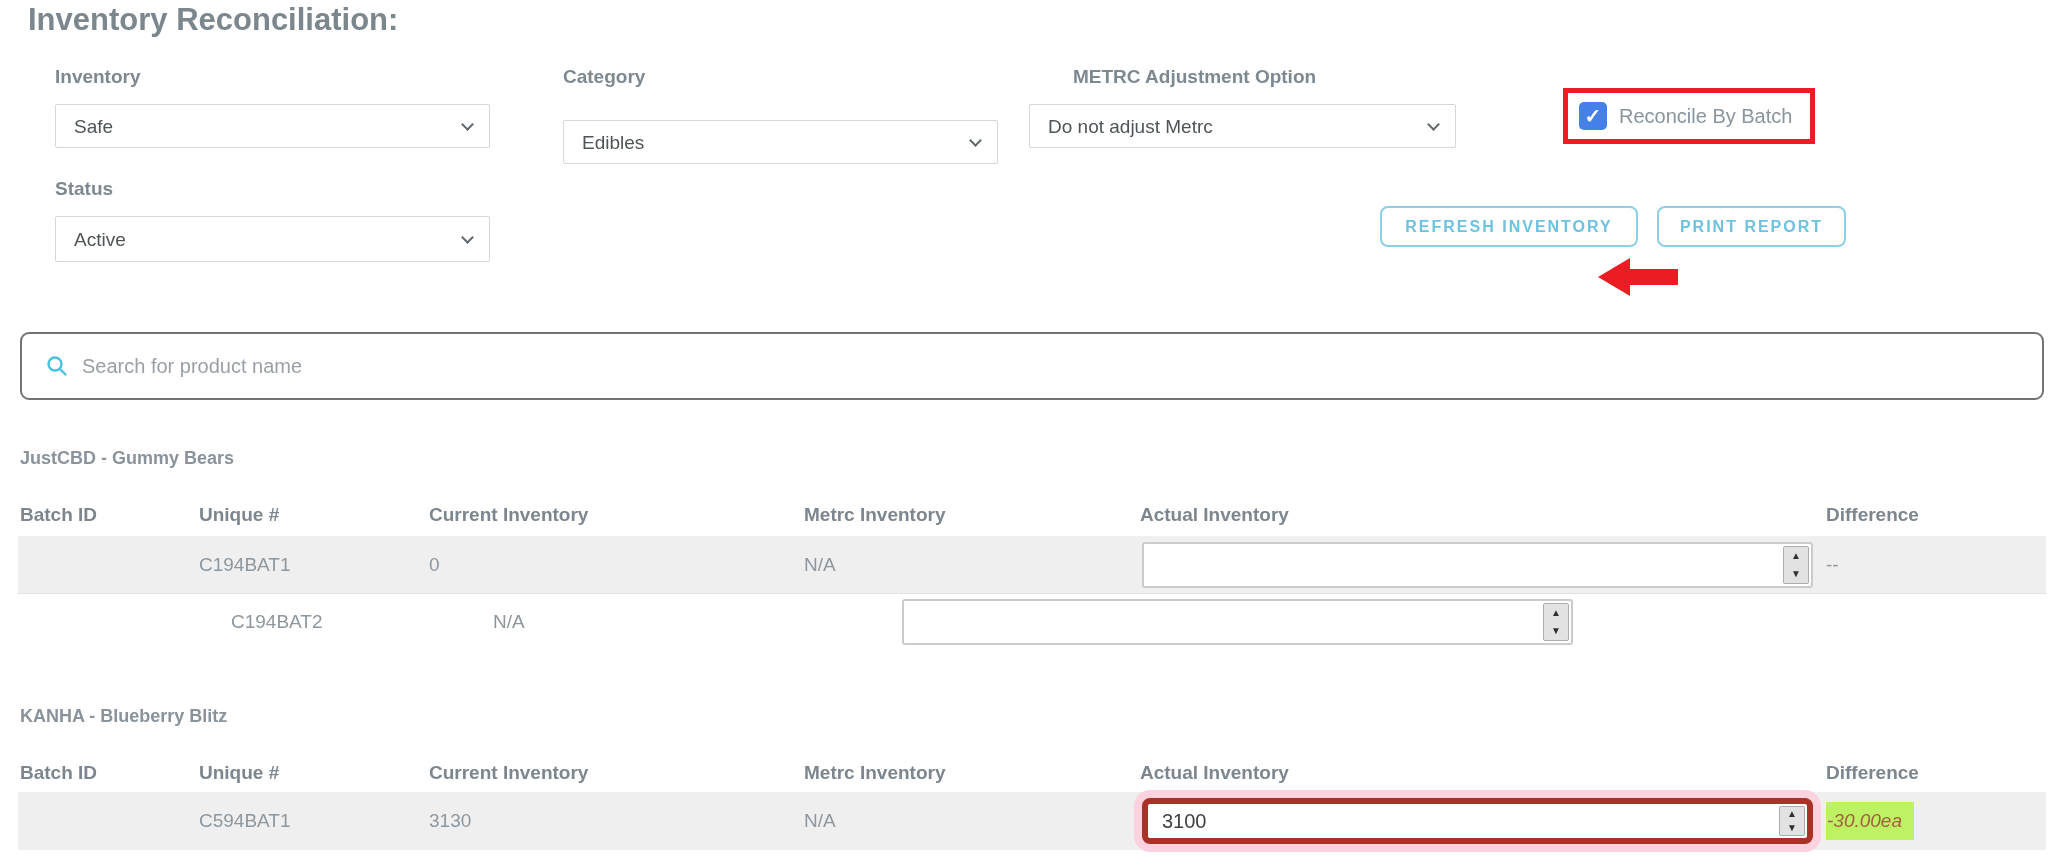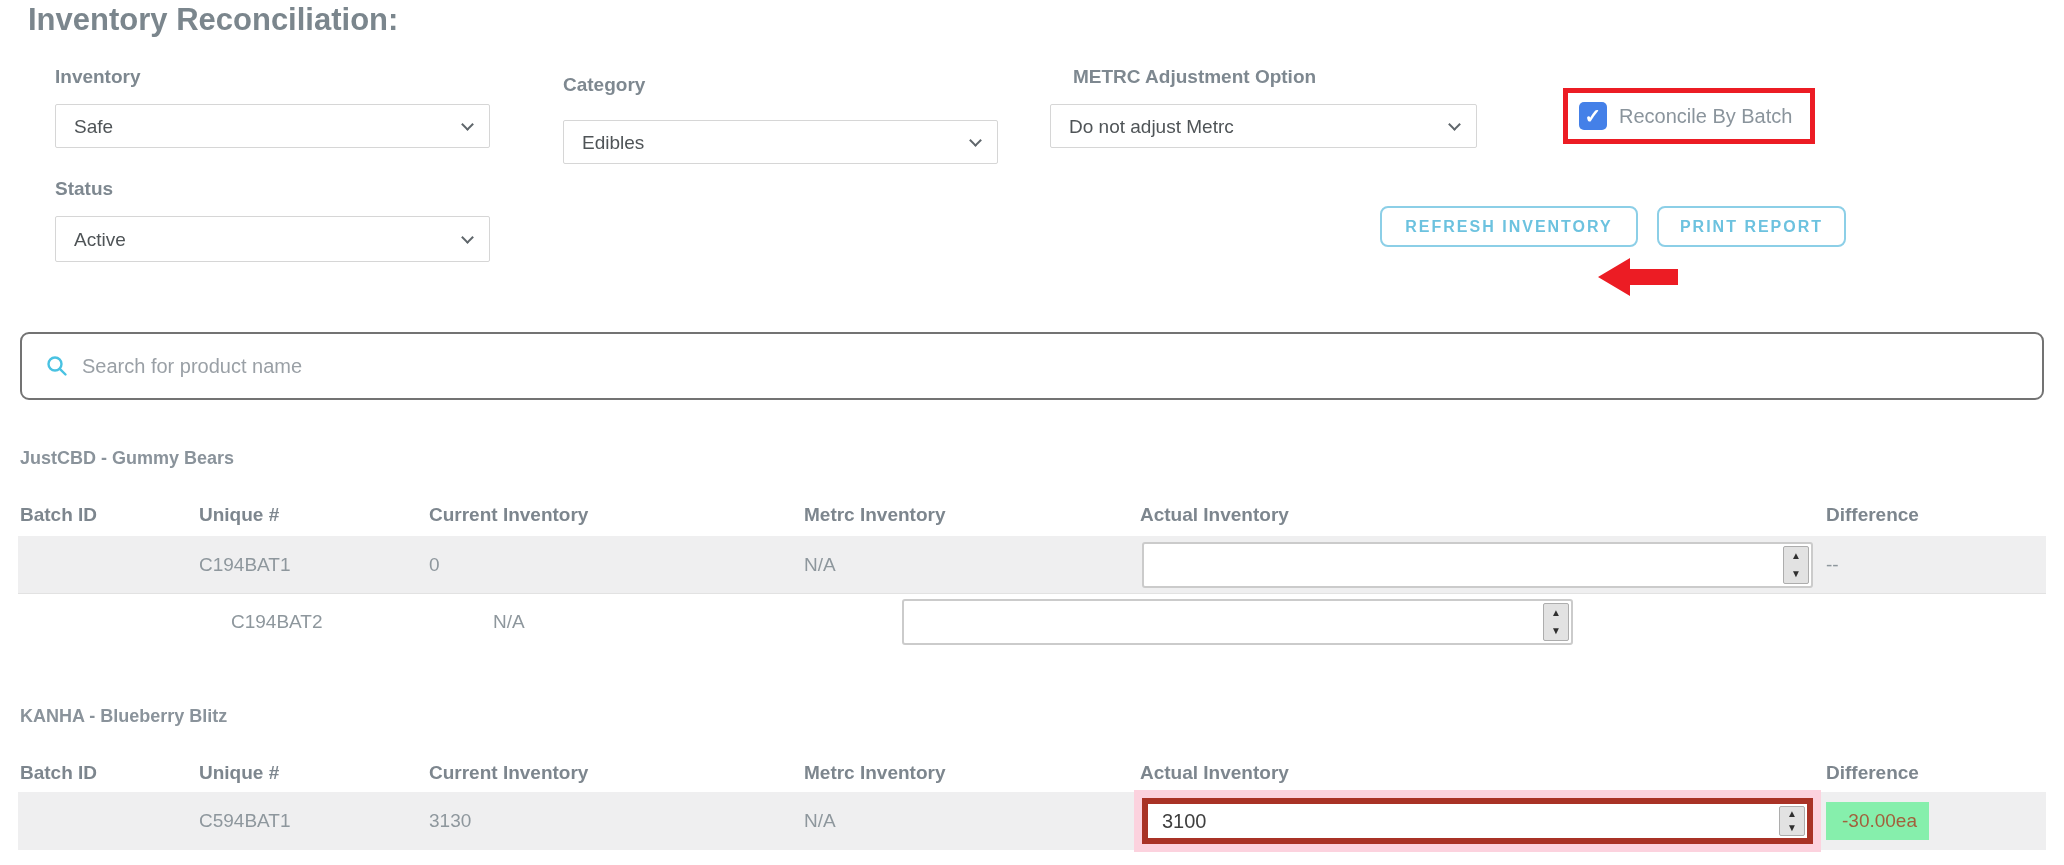"Category" div.field-label { top: 74px -> 66px }
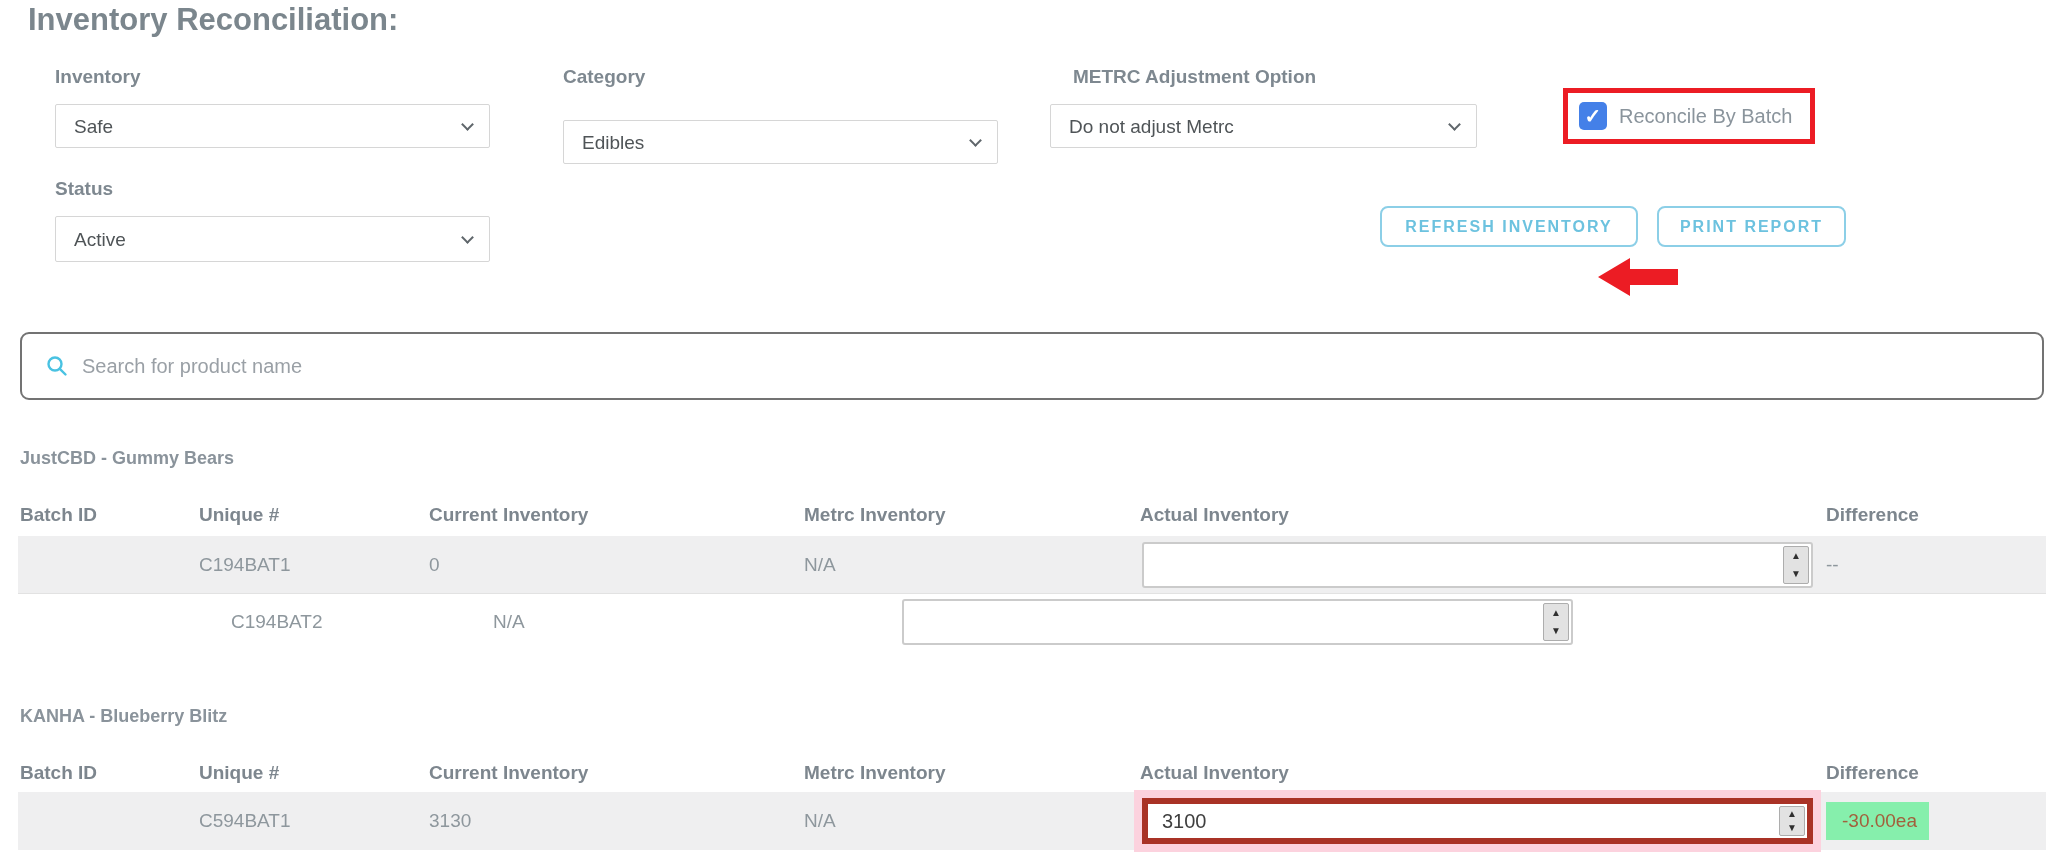"Do not adjust Metrc" div.select-wrap { left: 1050px -> 1029px }
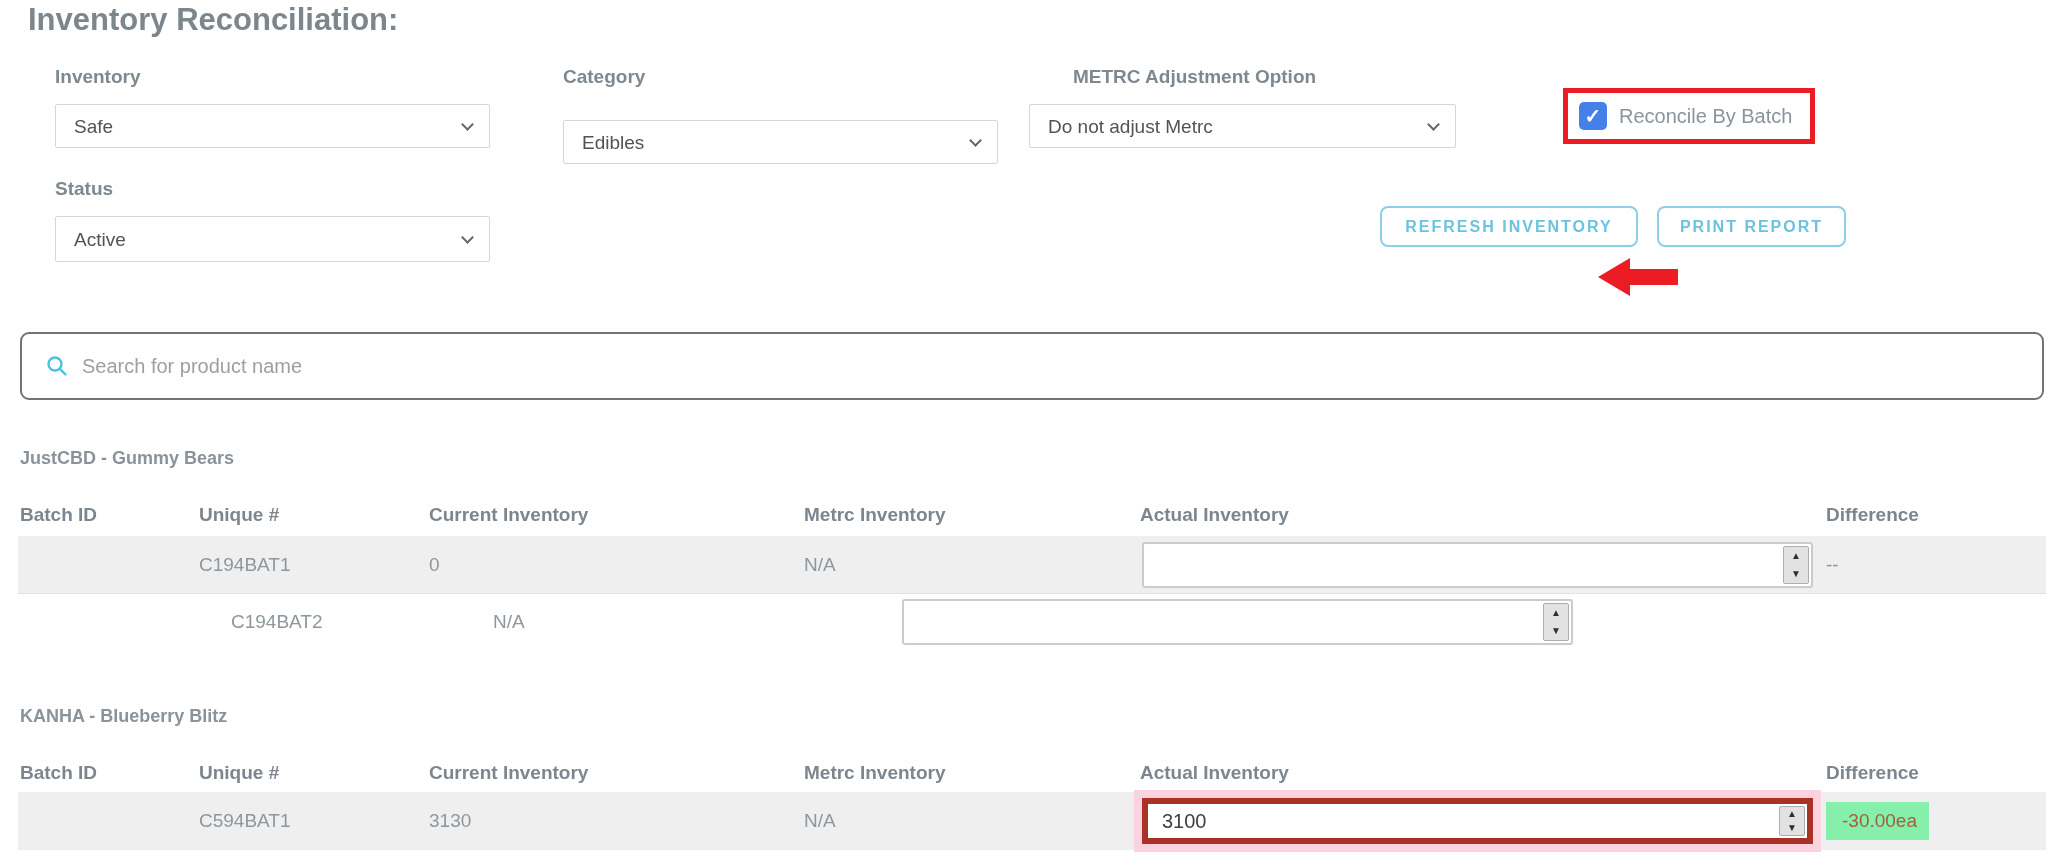"3100" .num-anno { border-radius: 0 -> 8px }
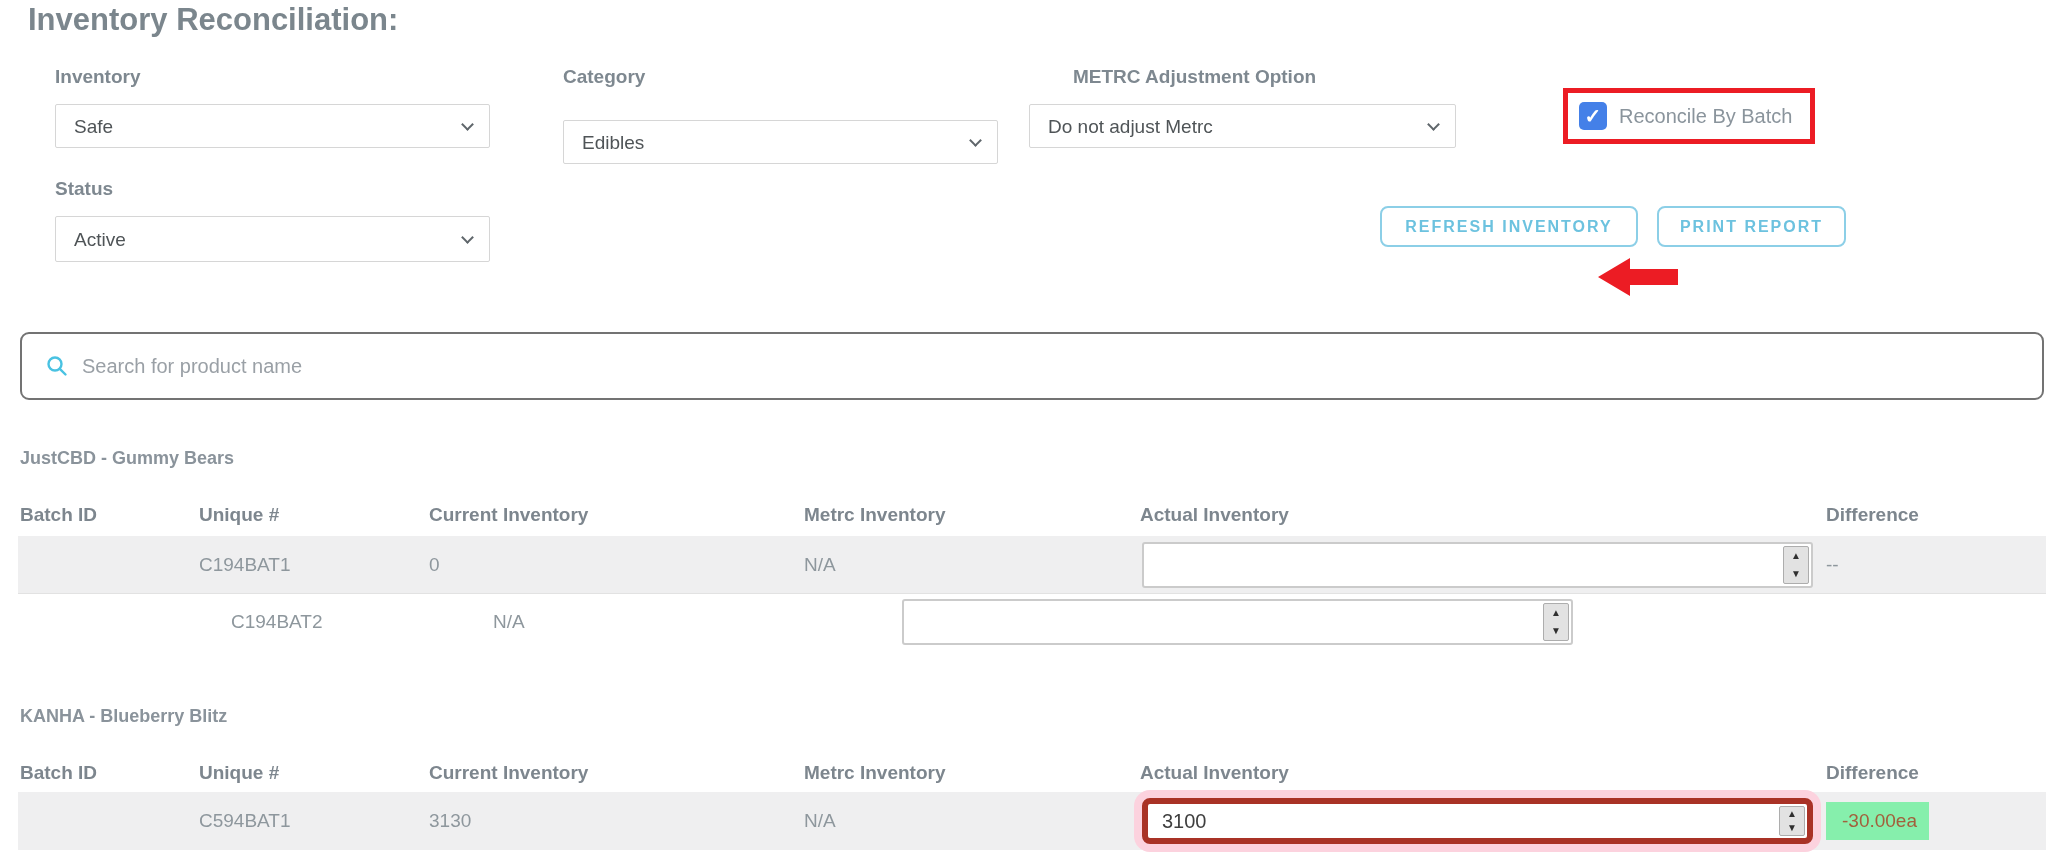"-30.00ea" .diff-neg { background: #86efac -> #bef264; font-style: none -> italic; padding: 8px 12px 8px 16px -> 8px 12px 8px 1px }
